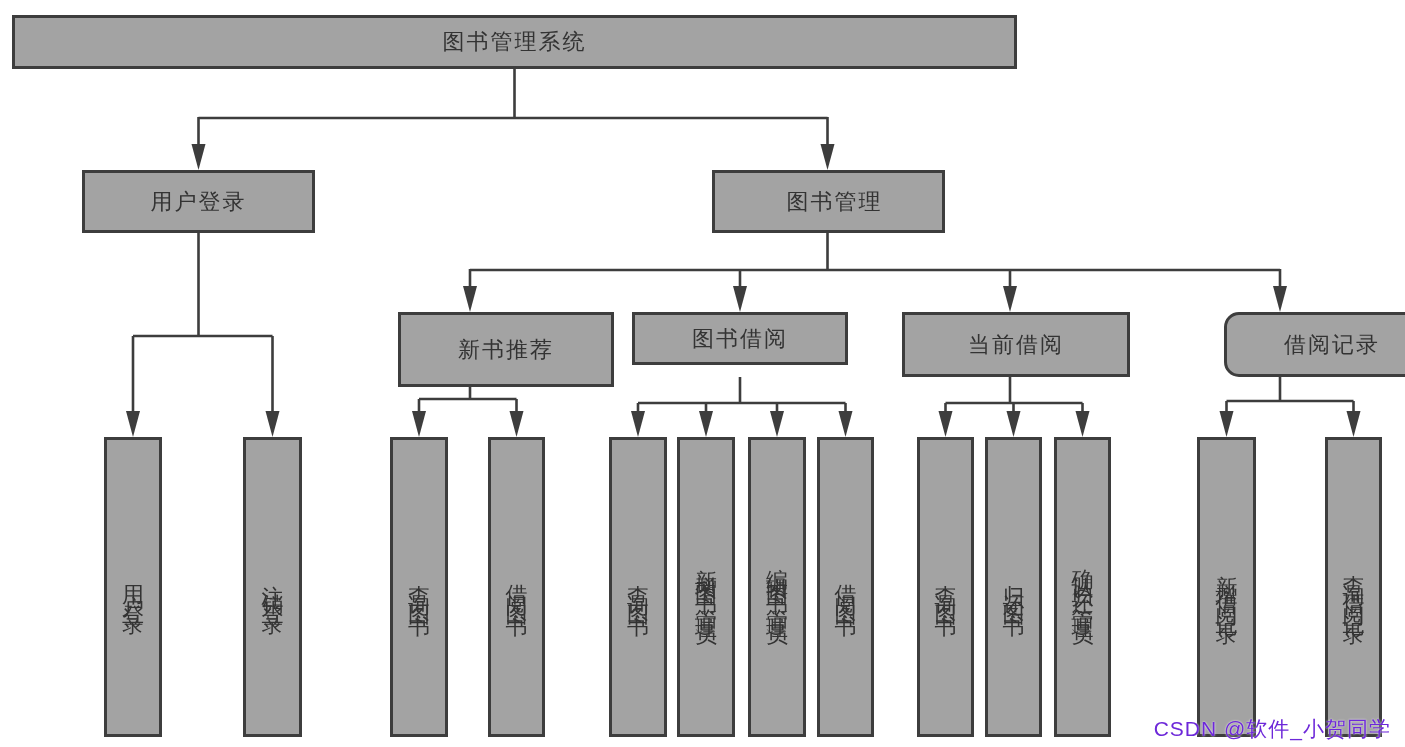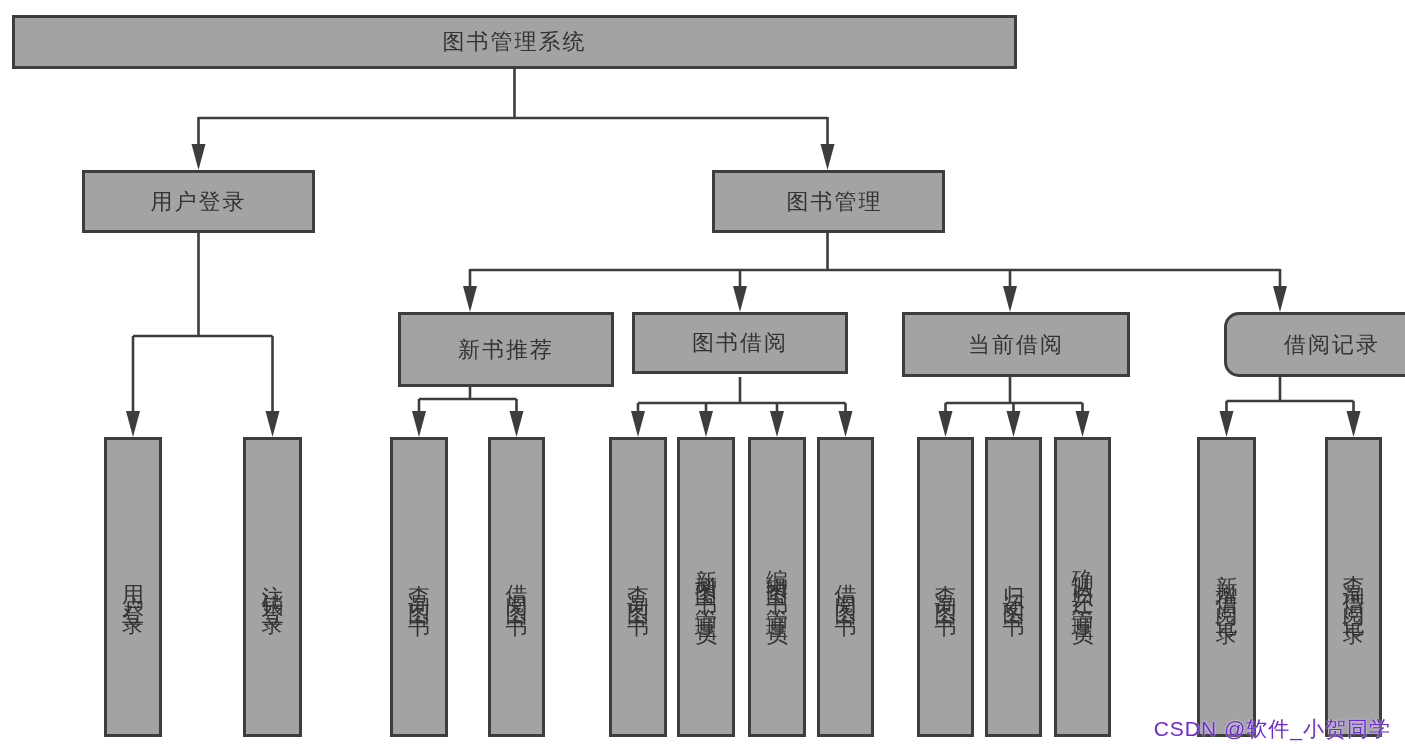"图书借阅" .pos-l3-1 { height: 62px -> 53px }
